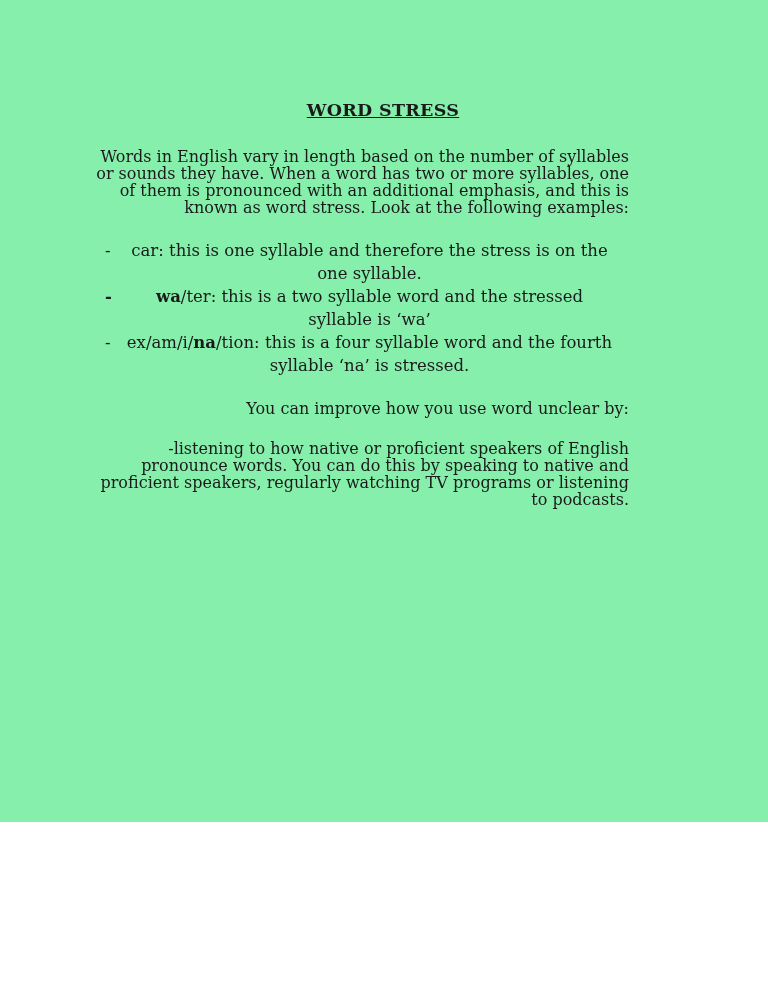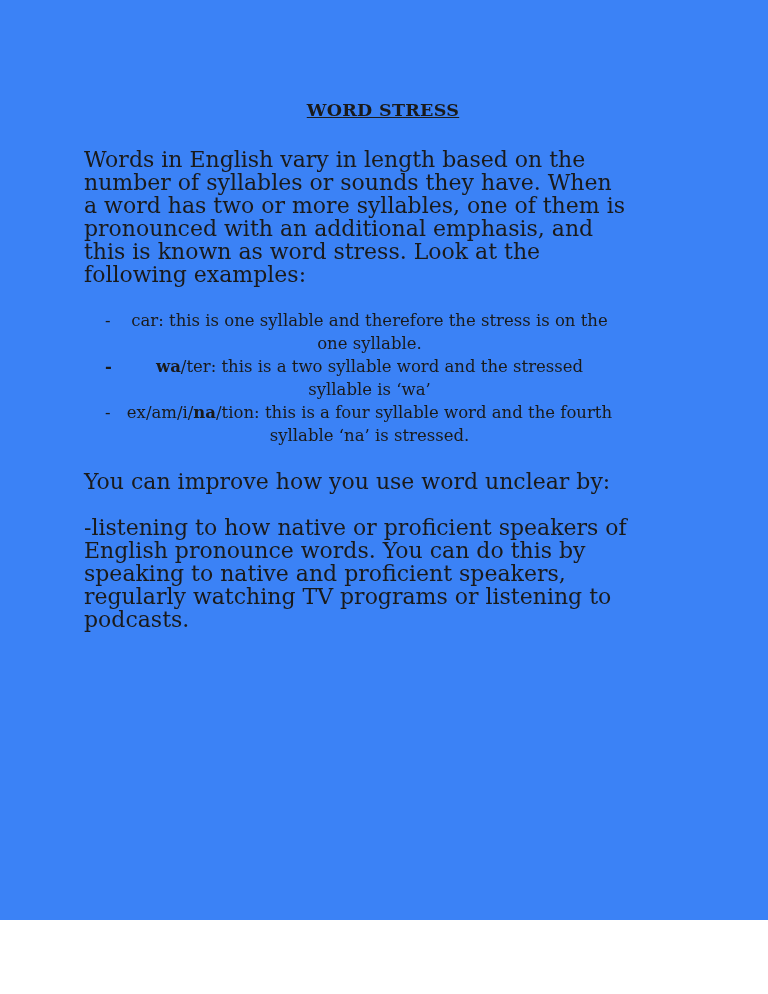"WORD STRESS" .page { background: #3b82f6 -> #86efac; height: 920px -> 822px }
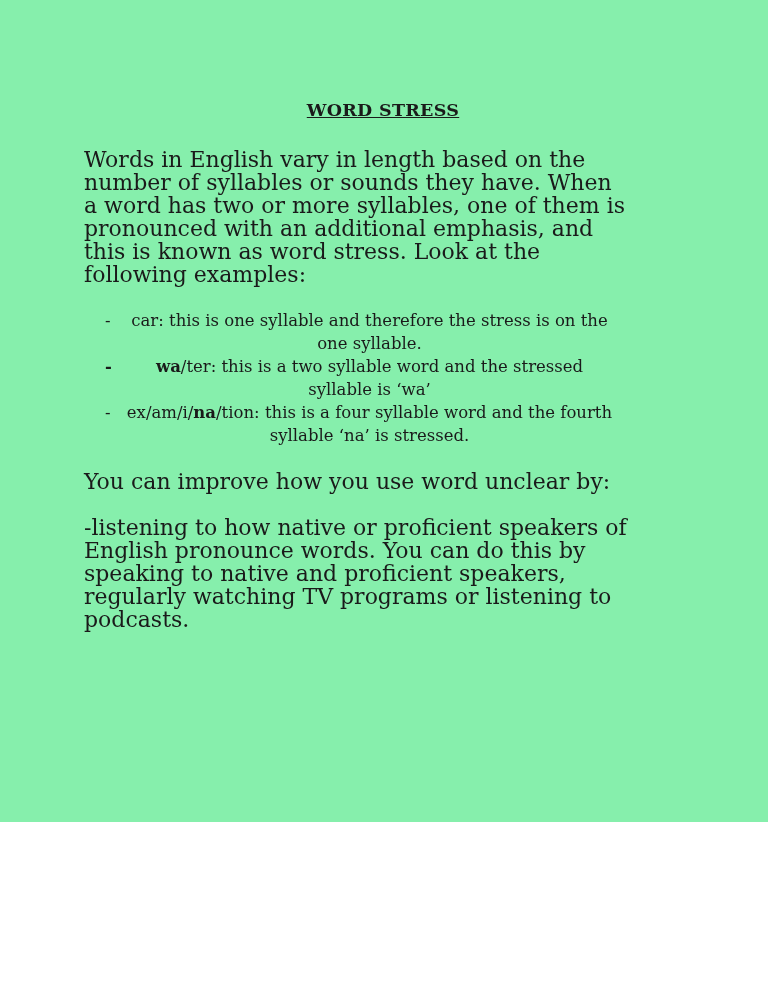"Words in English vary in" p.para { font-size: 22px -> 16px; line-height: 23px -> 17px; text-align: none -> right }
